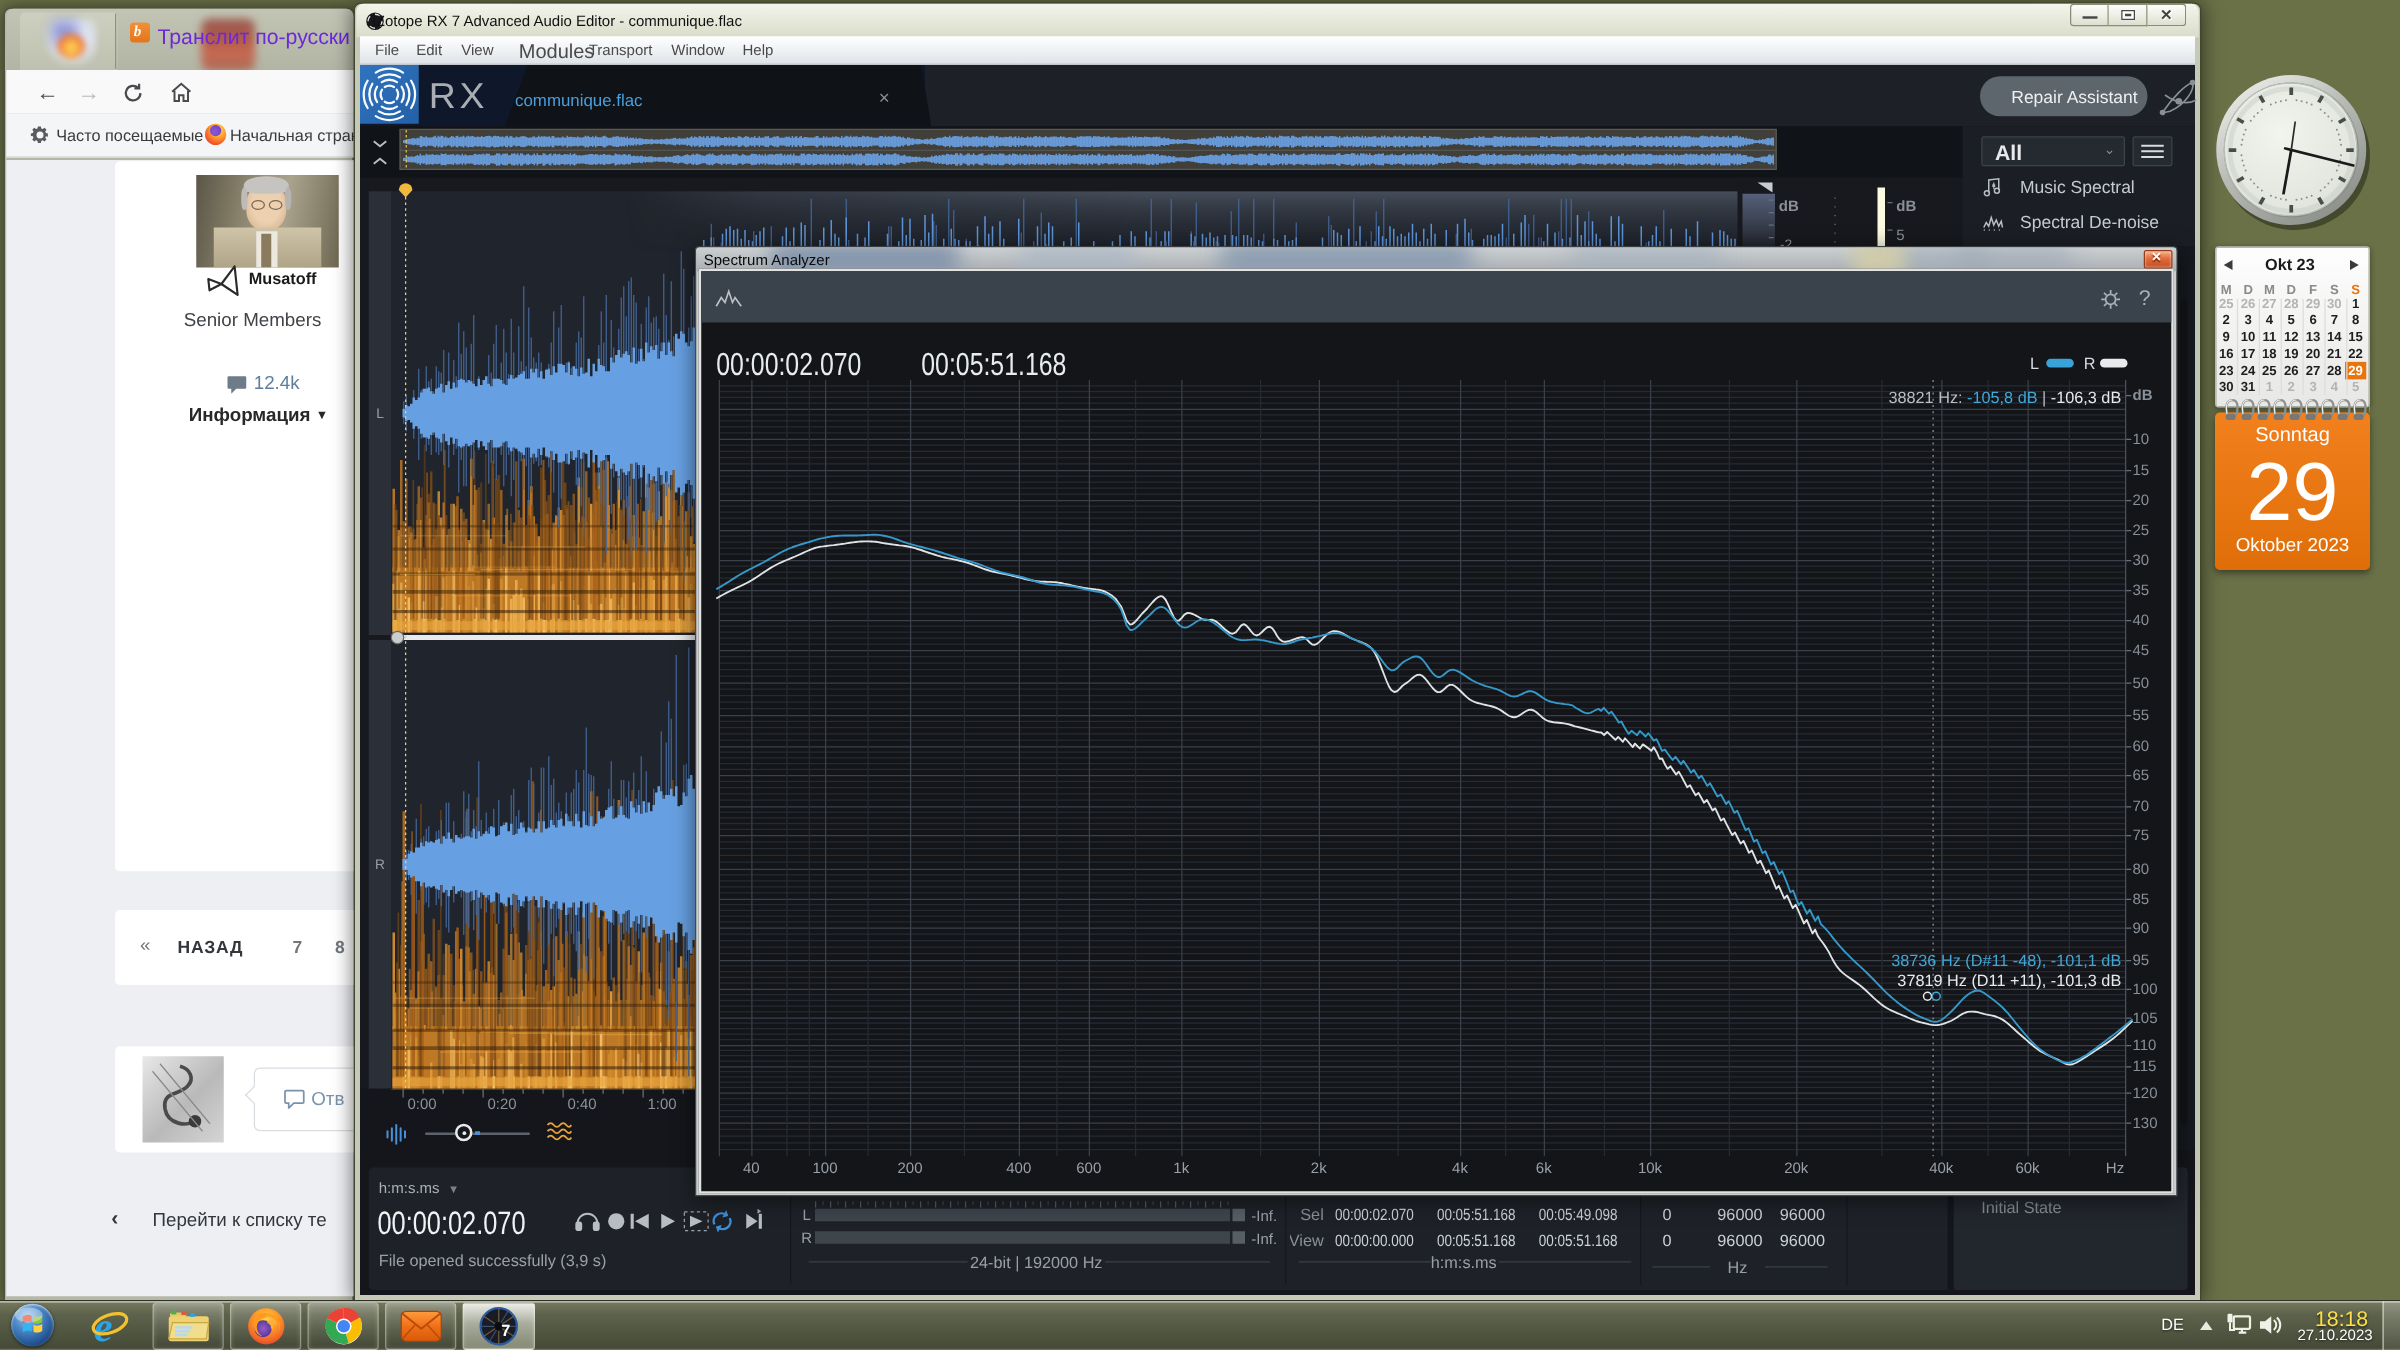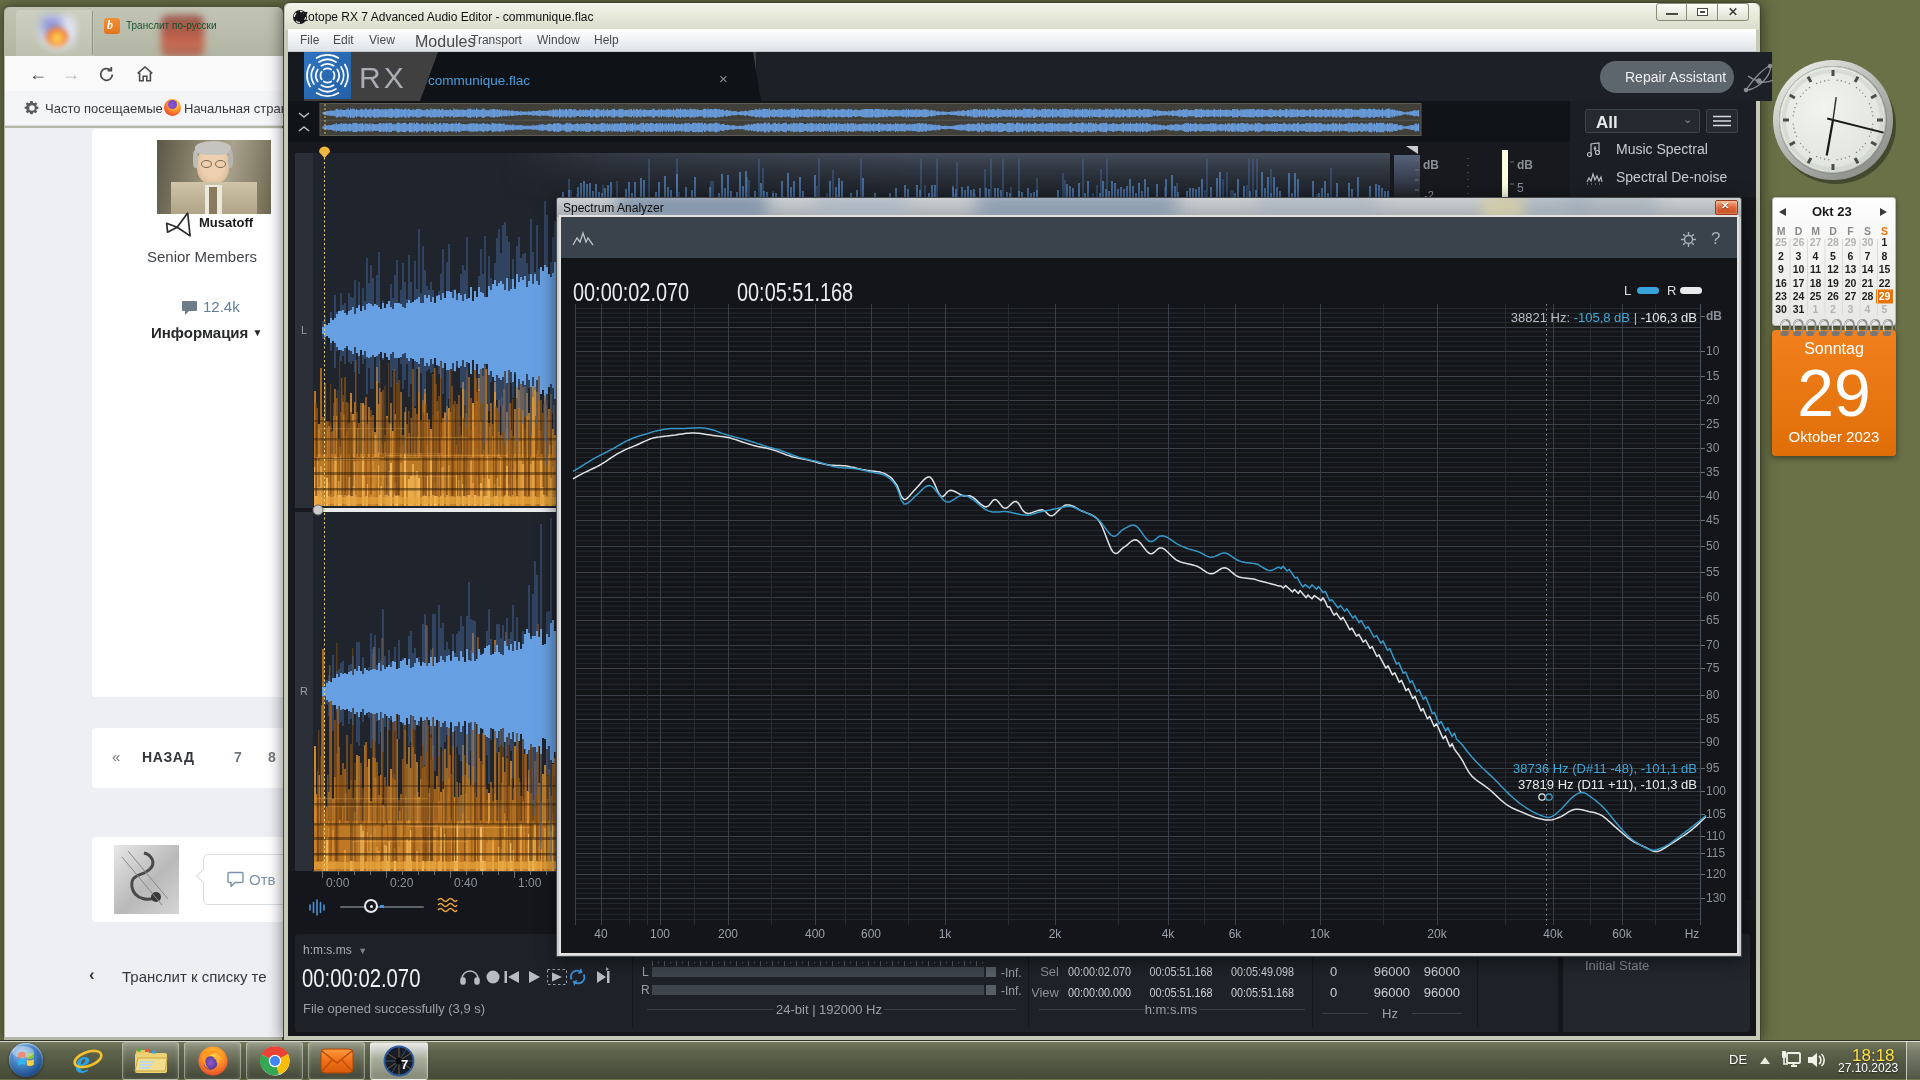"Транслит по-русски" div.abs { color: #14532d -> #6d28d9; font-size: 10px -> 17px }
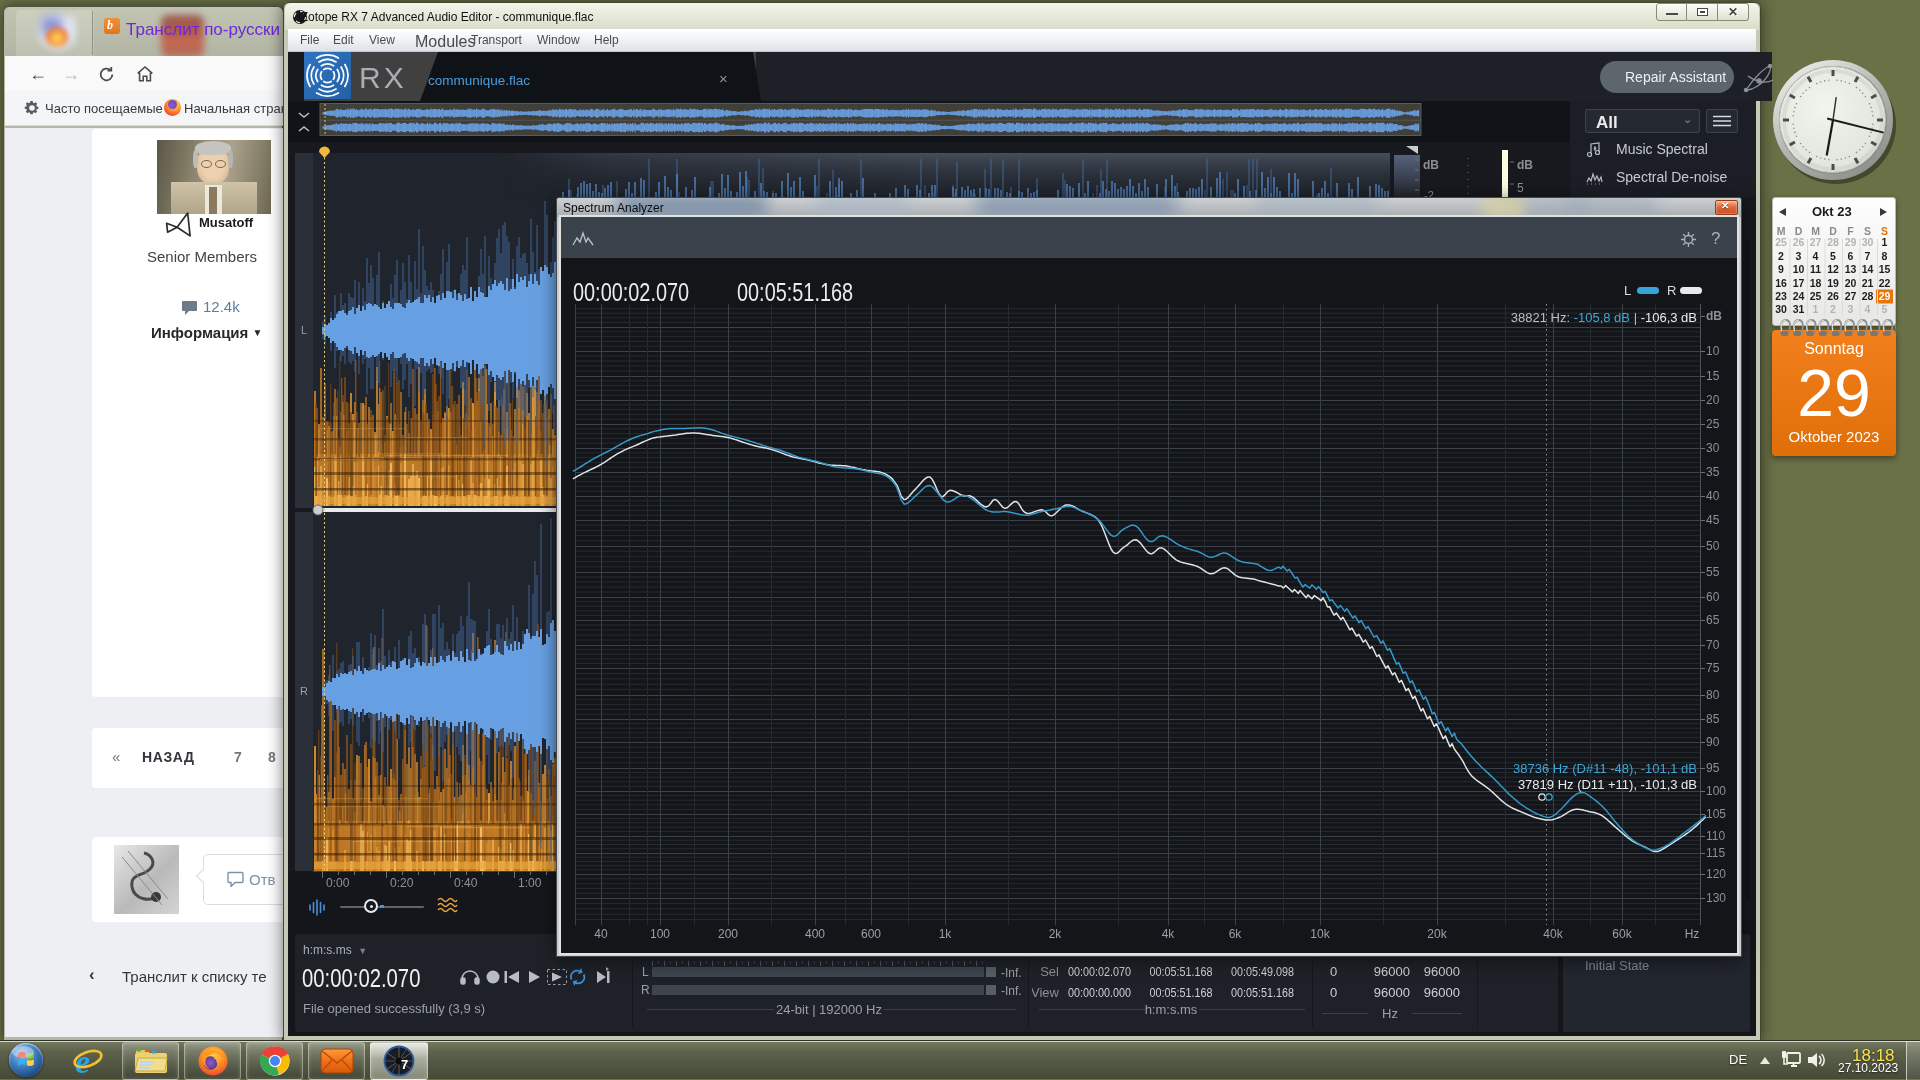"RX" div.abs { background: #404040 -> #0f172a; left: 304px -> 288px }
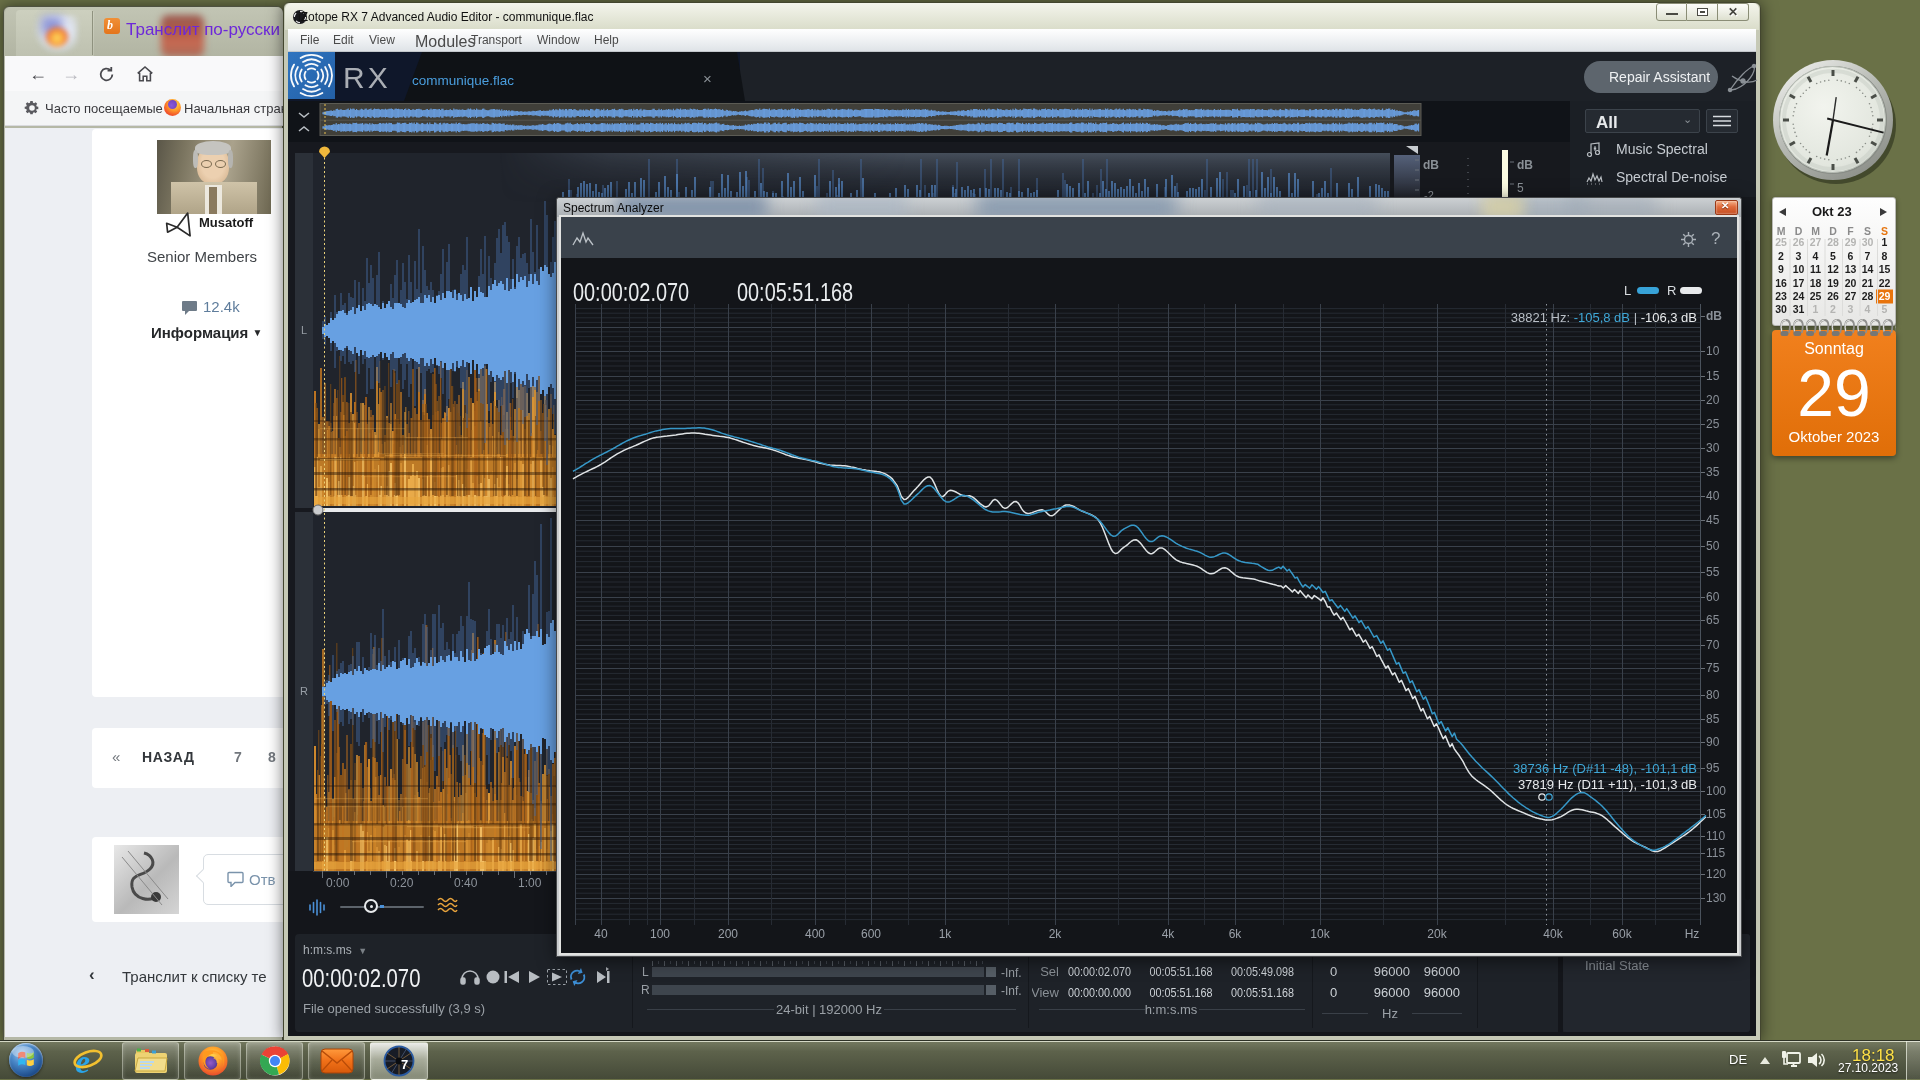"Транслит к списку те" div.abs { text: Транслит -> Перейти }
